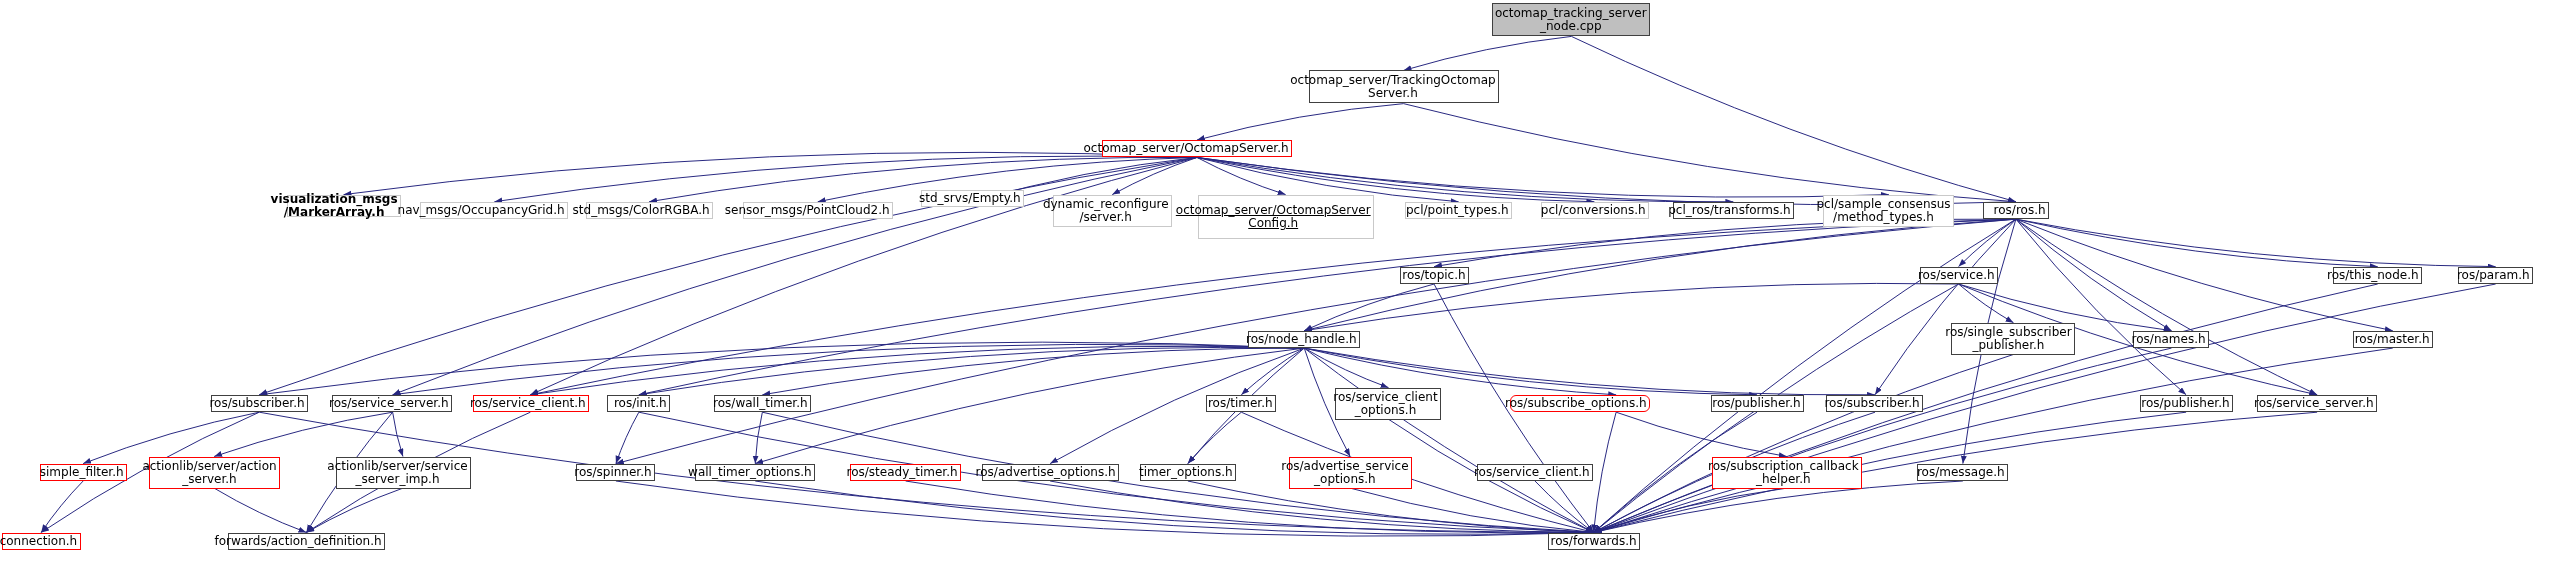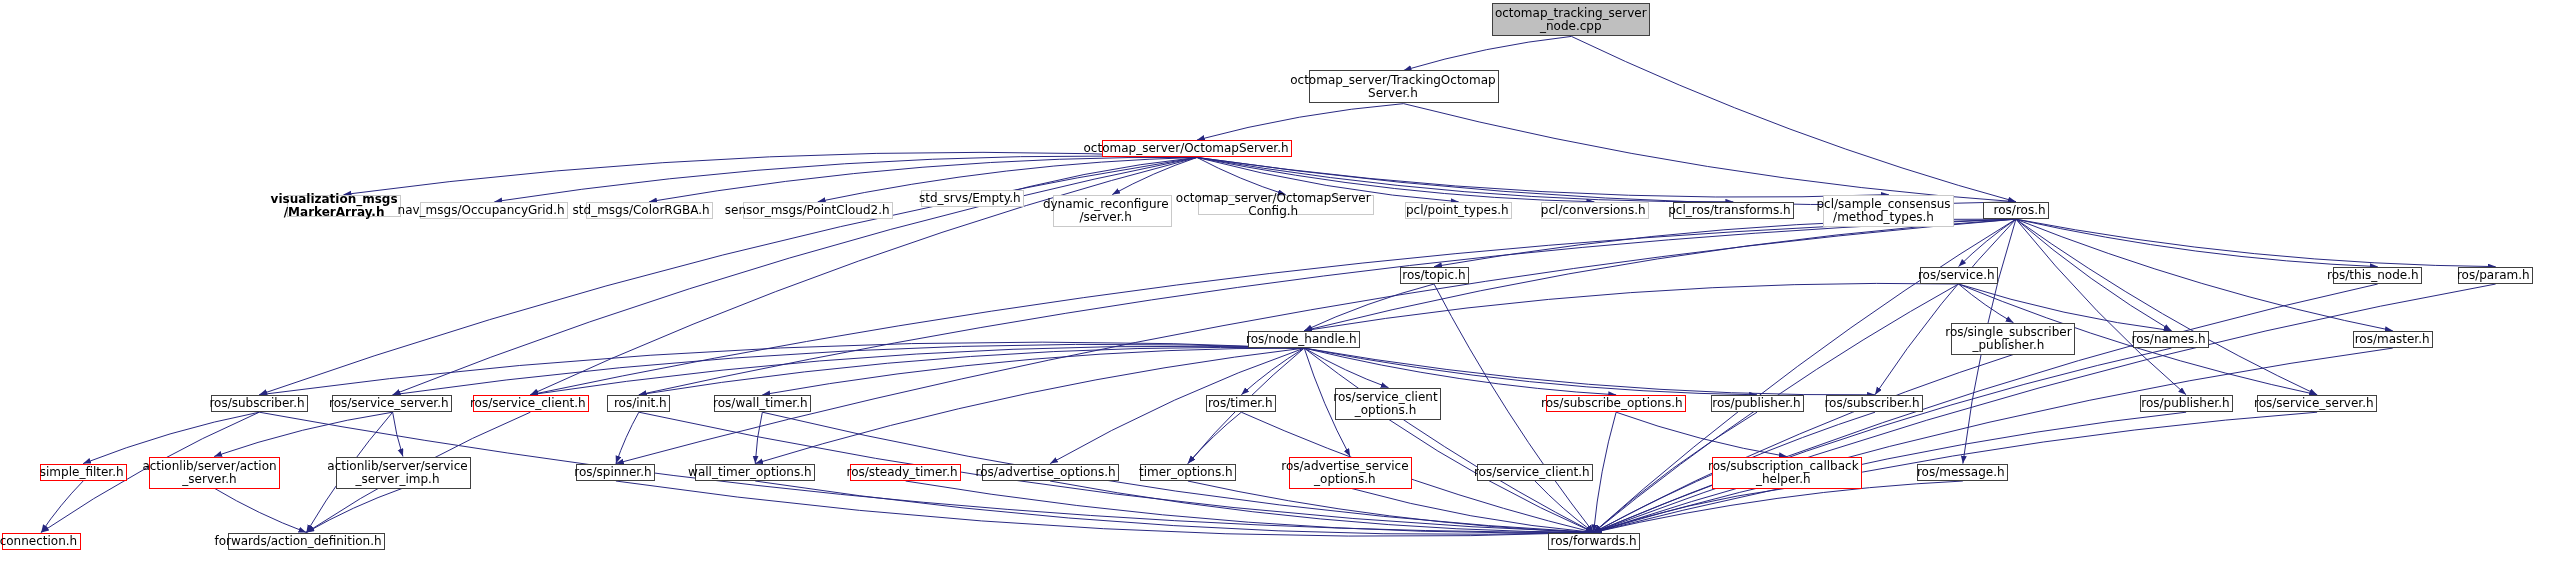"octomap_server/OctomapServer" div.node { height: 20px -> 44px; text-decoration: none -> underline }
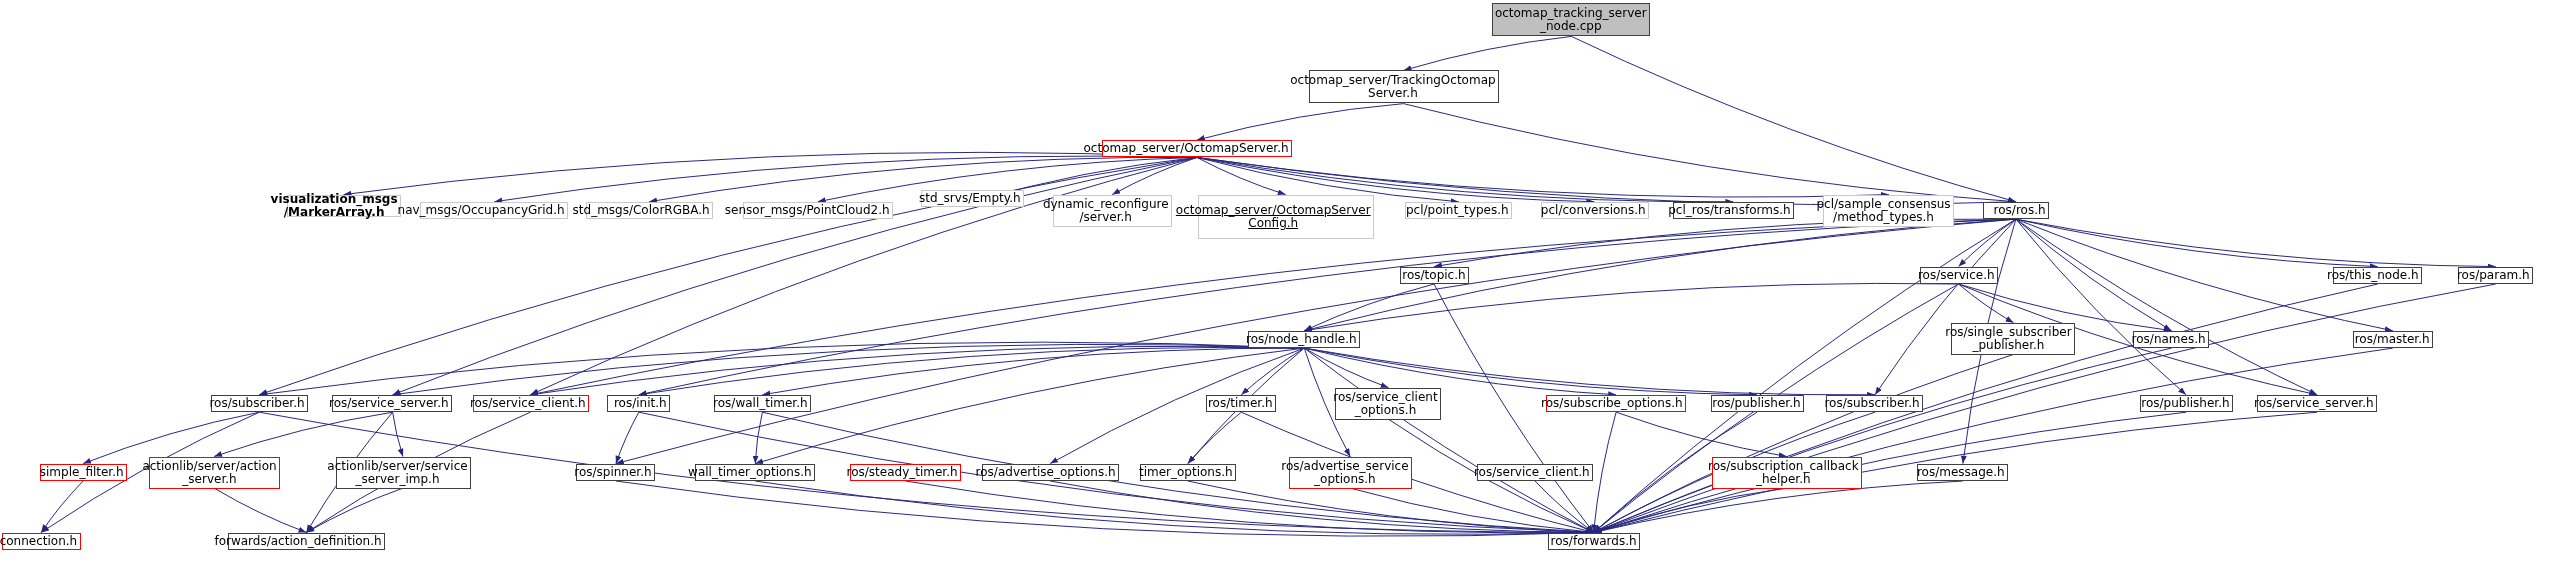"ros/subscribe_options.h" div.node { border-radius: none -> 6px; left: 1546px -> 1510px }
